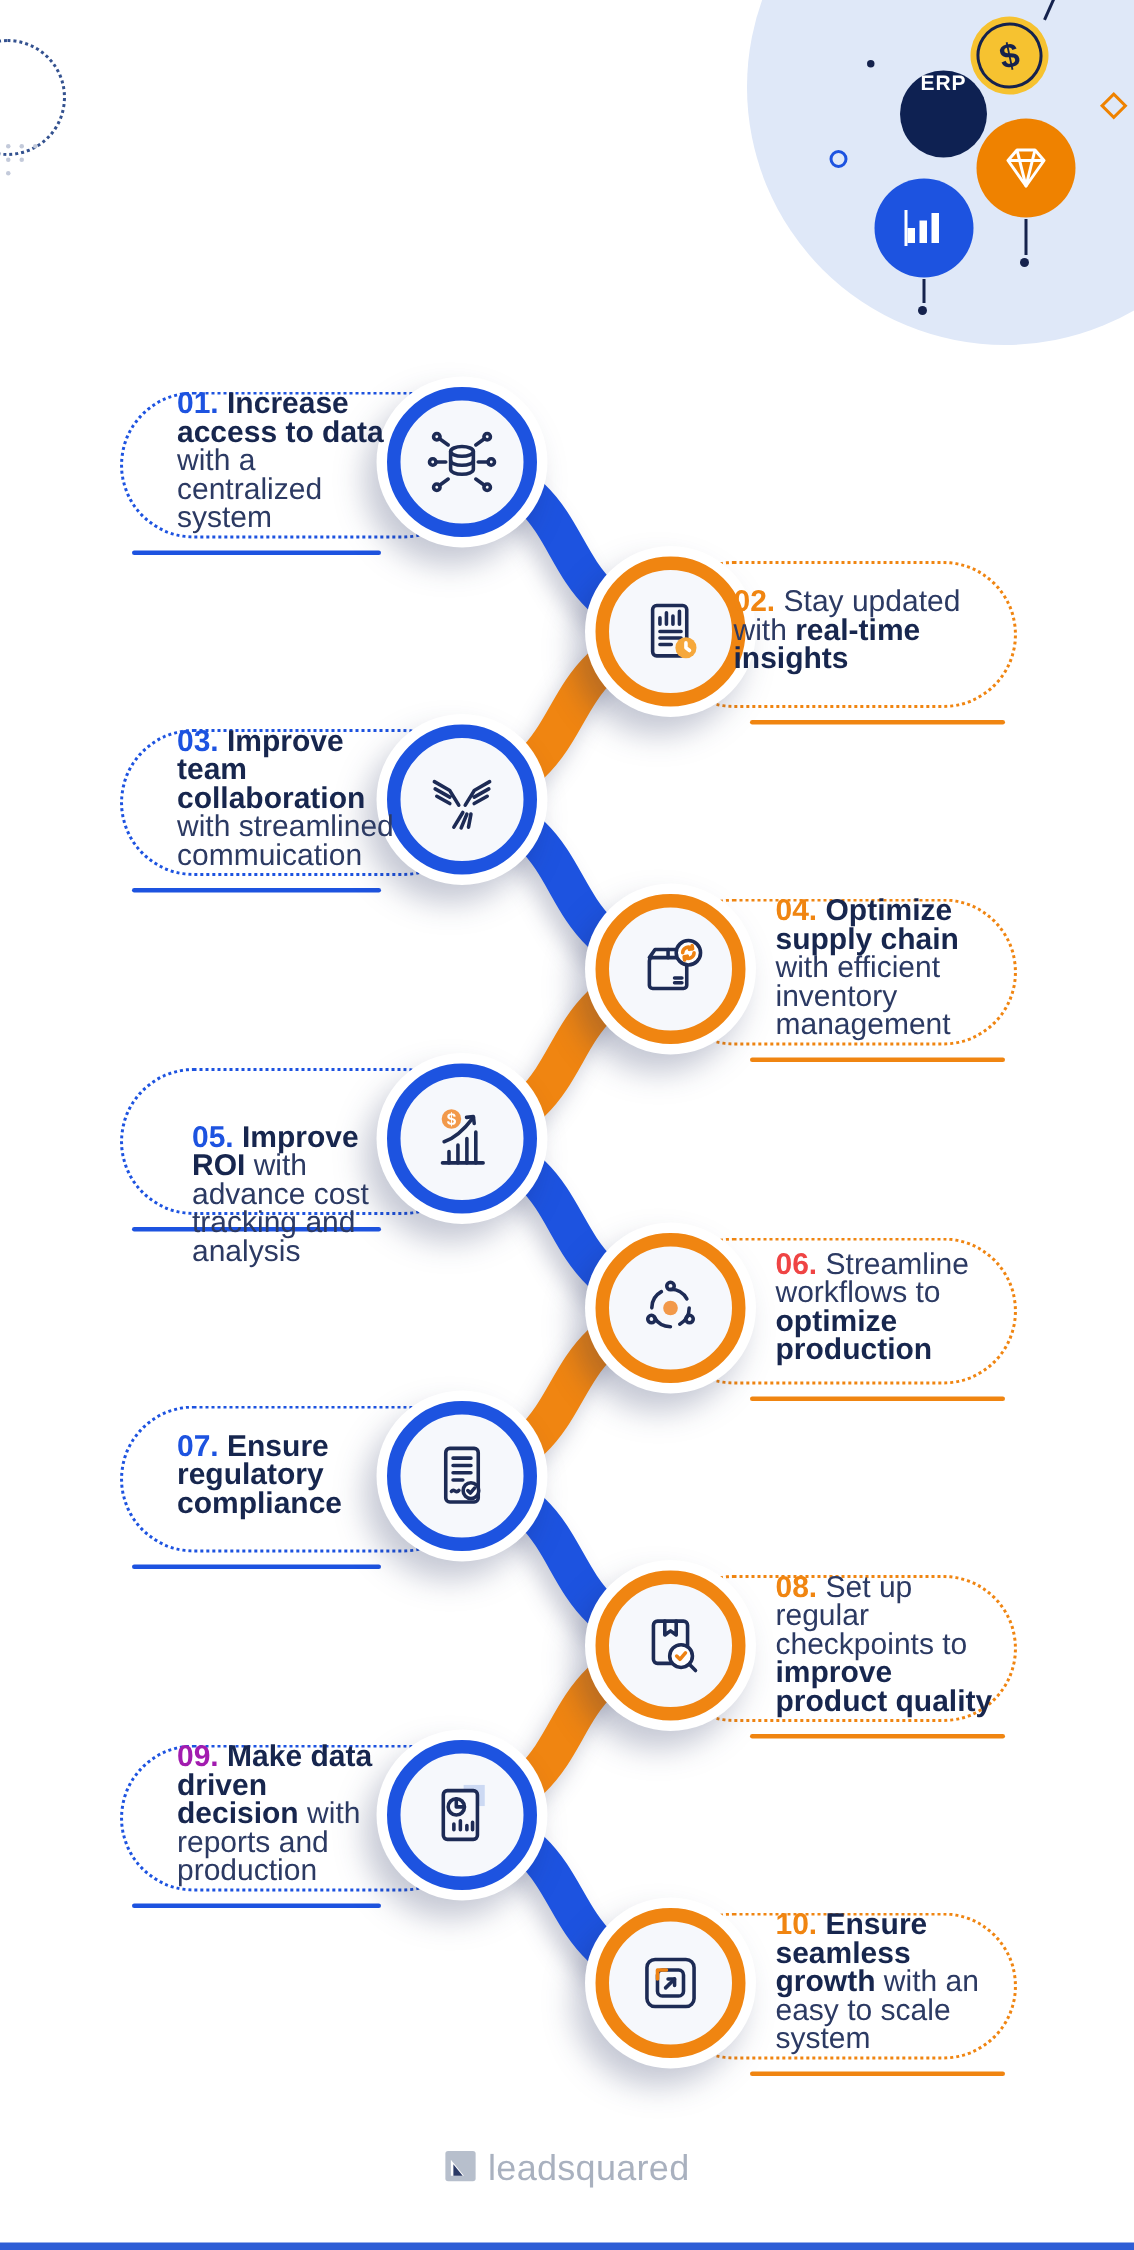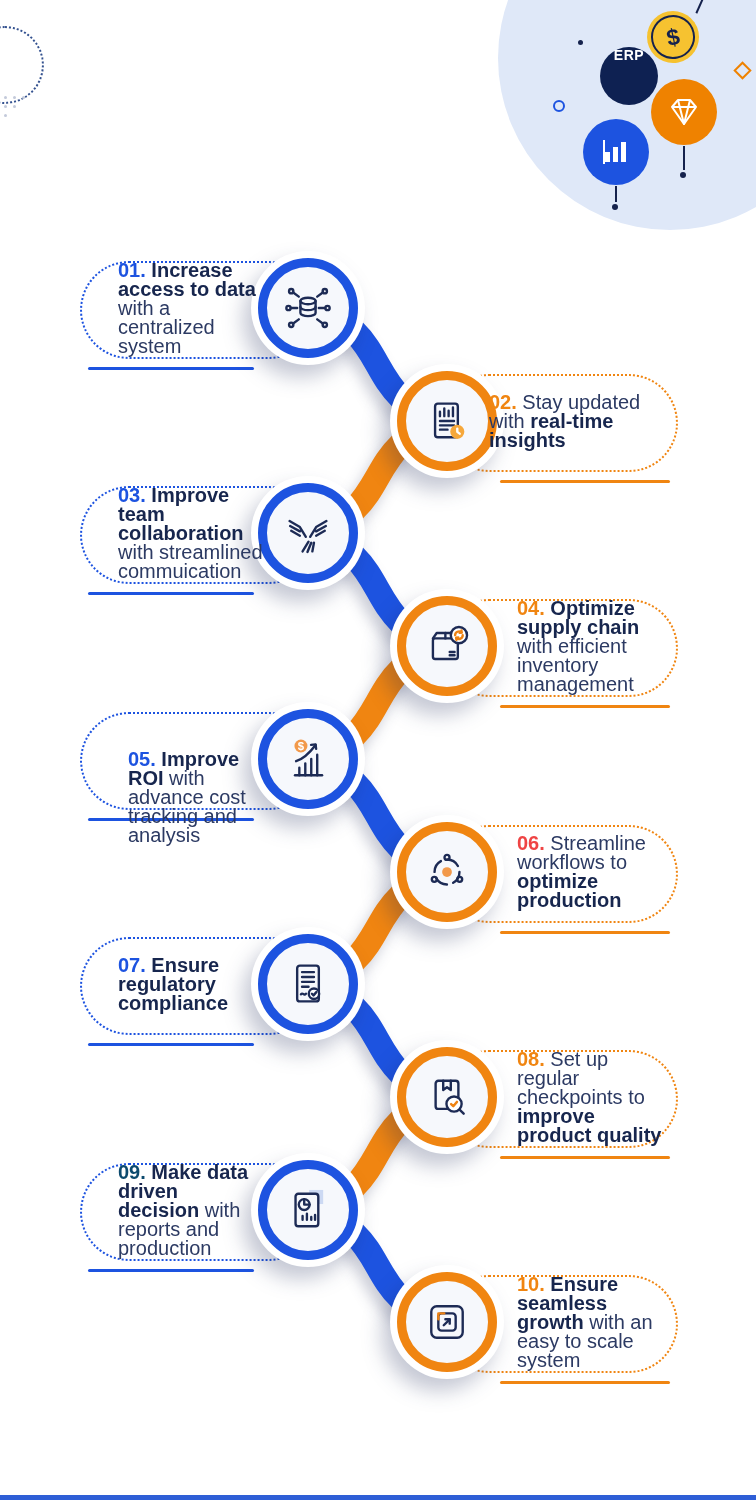"09." span.num { color: #0c4a6e -> #a21caf }
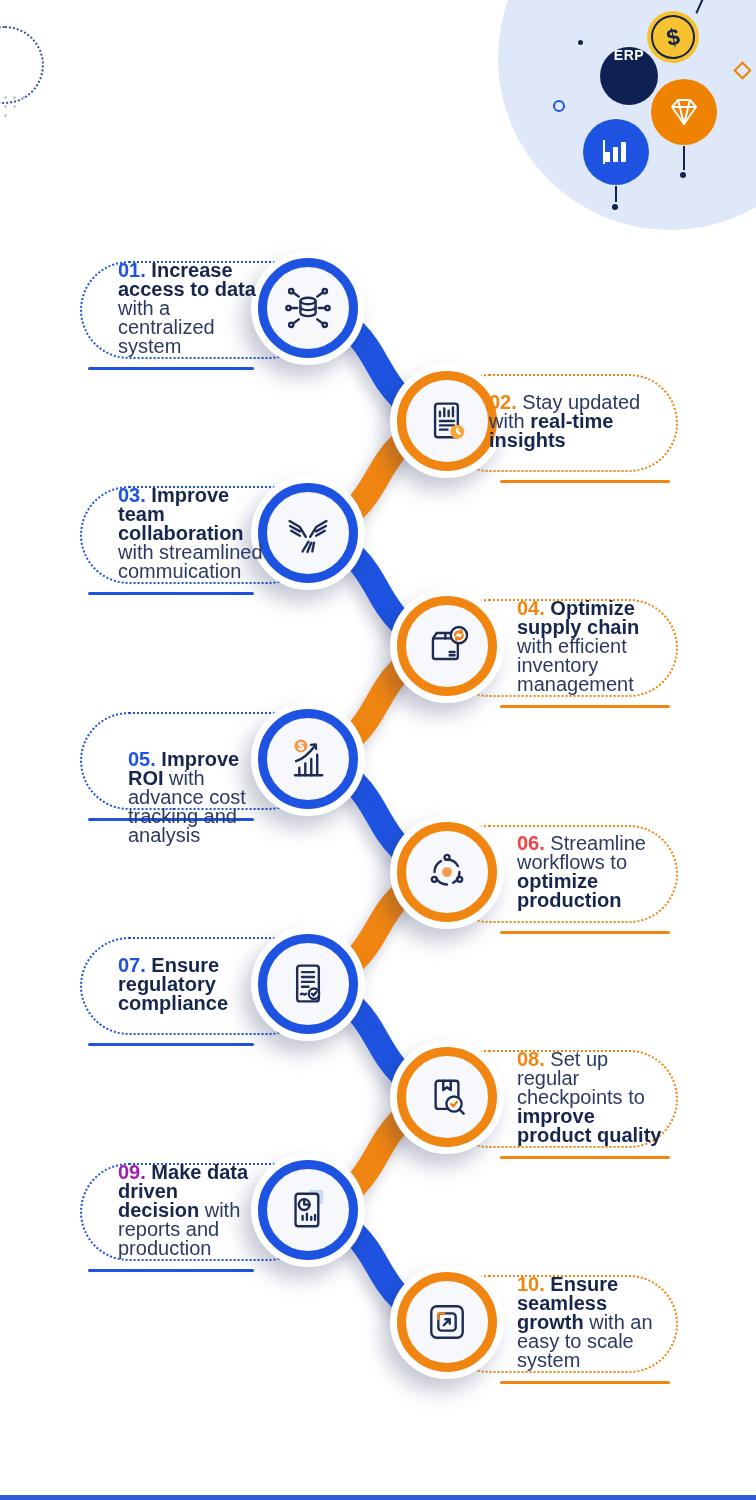"leadsquared" div.footer { html: none -> <div> <span> <svg> <rect></rect> <path></path> <path></path> </svg> </span> <span>leadsquared</span> </div> }
